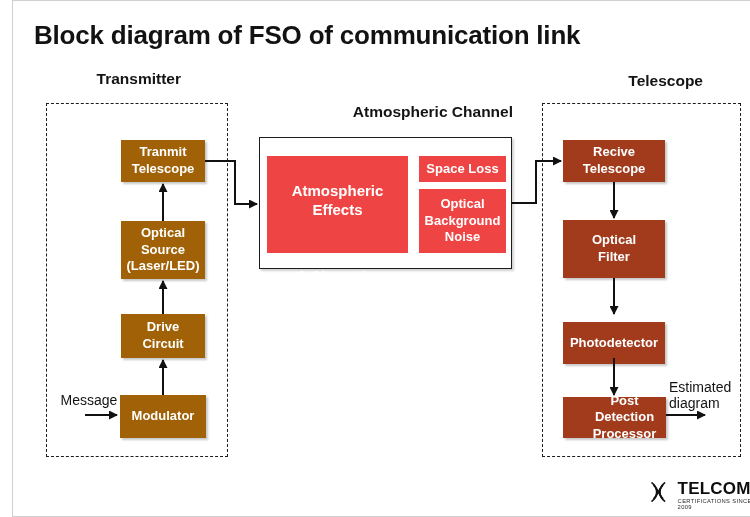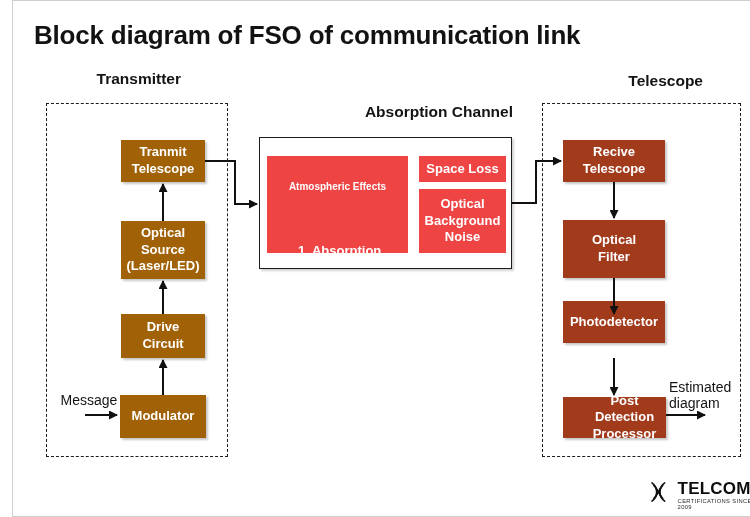"Absorption Channel" div.sec-label { text: Absorption -> Atmospheric }
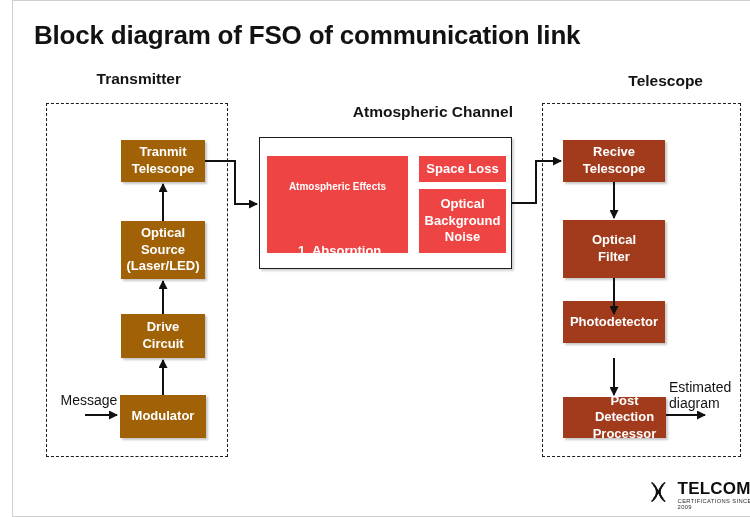"Atmospheric Effects" .effects-title { font-size: 10px -> 15px }
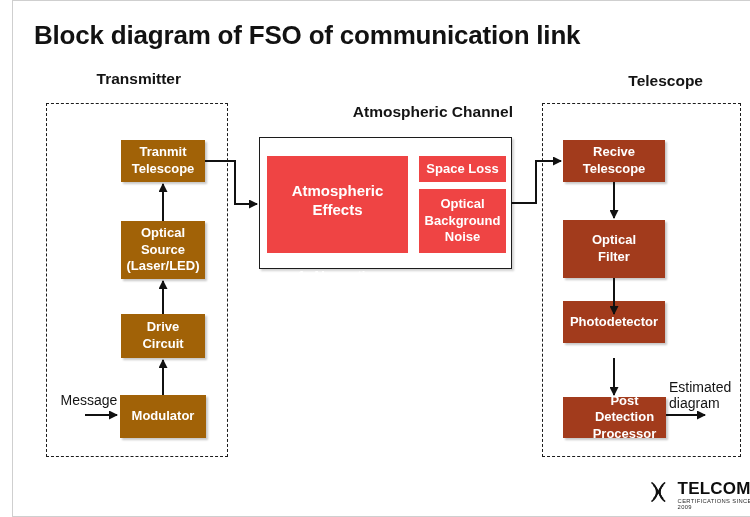"Photodetector" div.block { top: 300px -> 321px }
